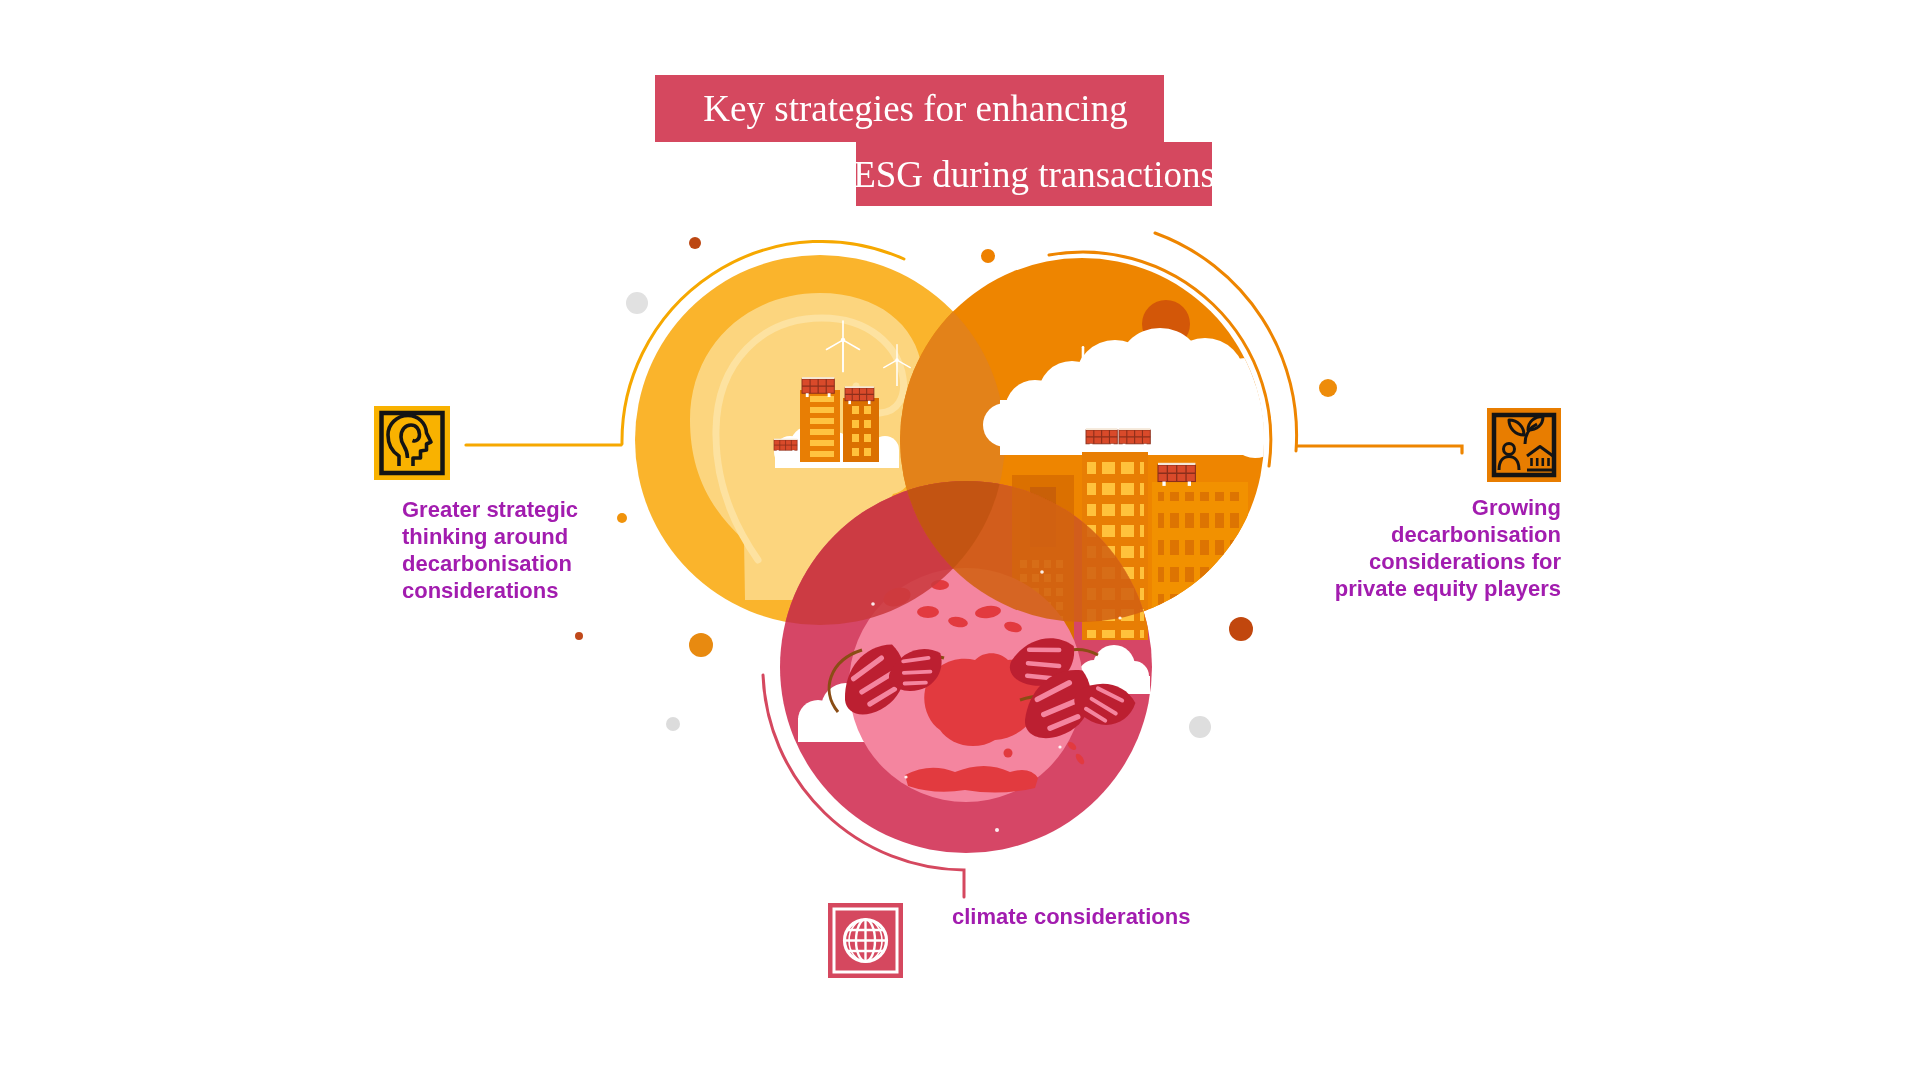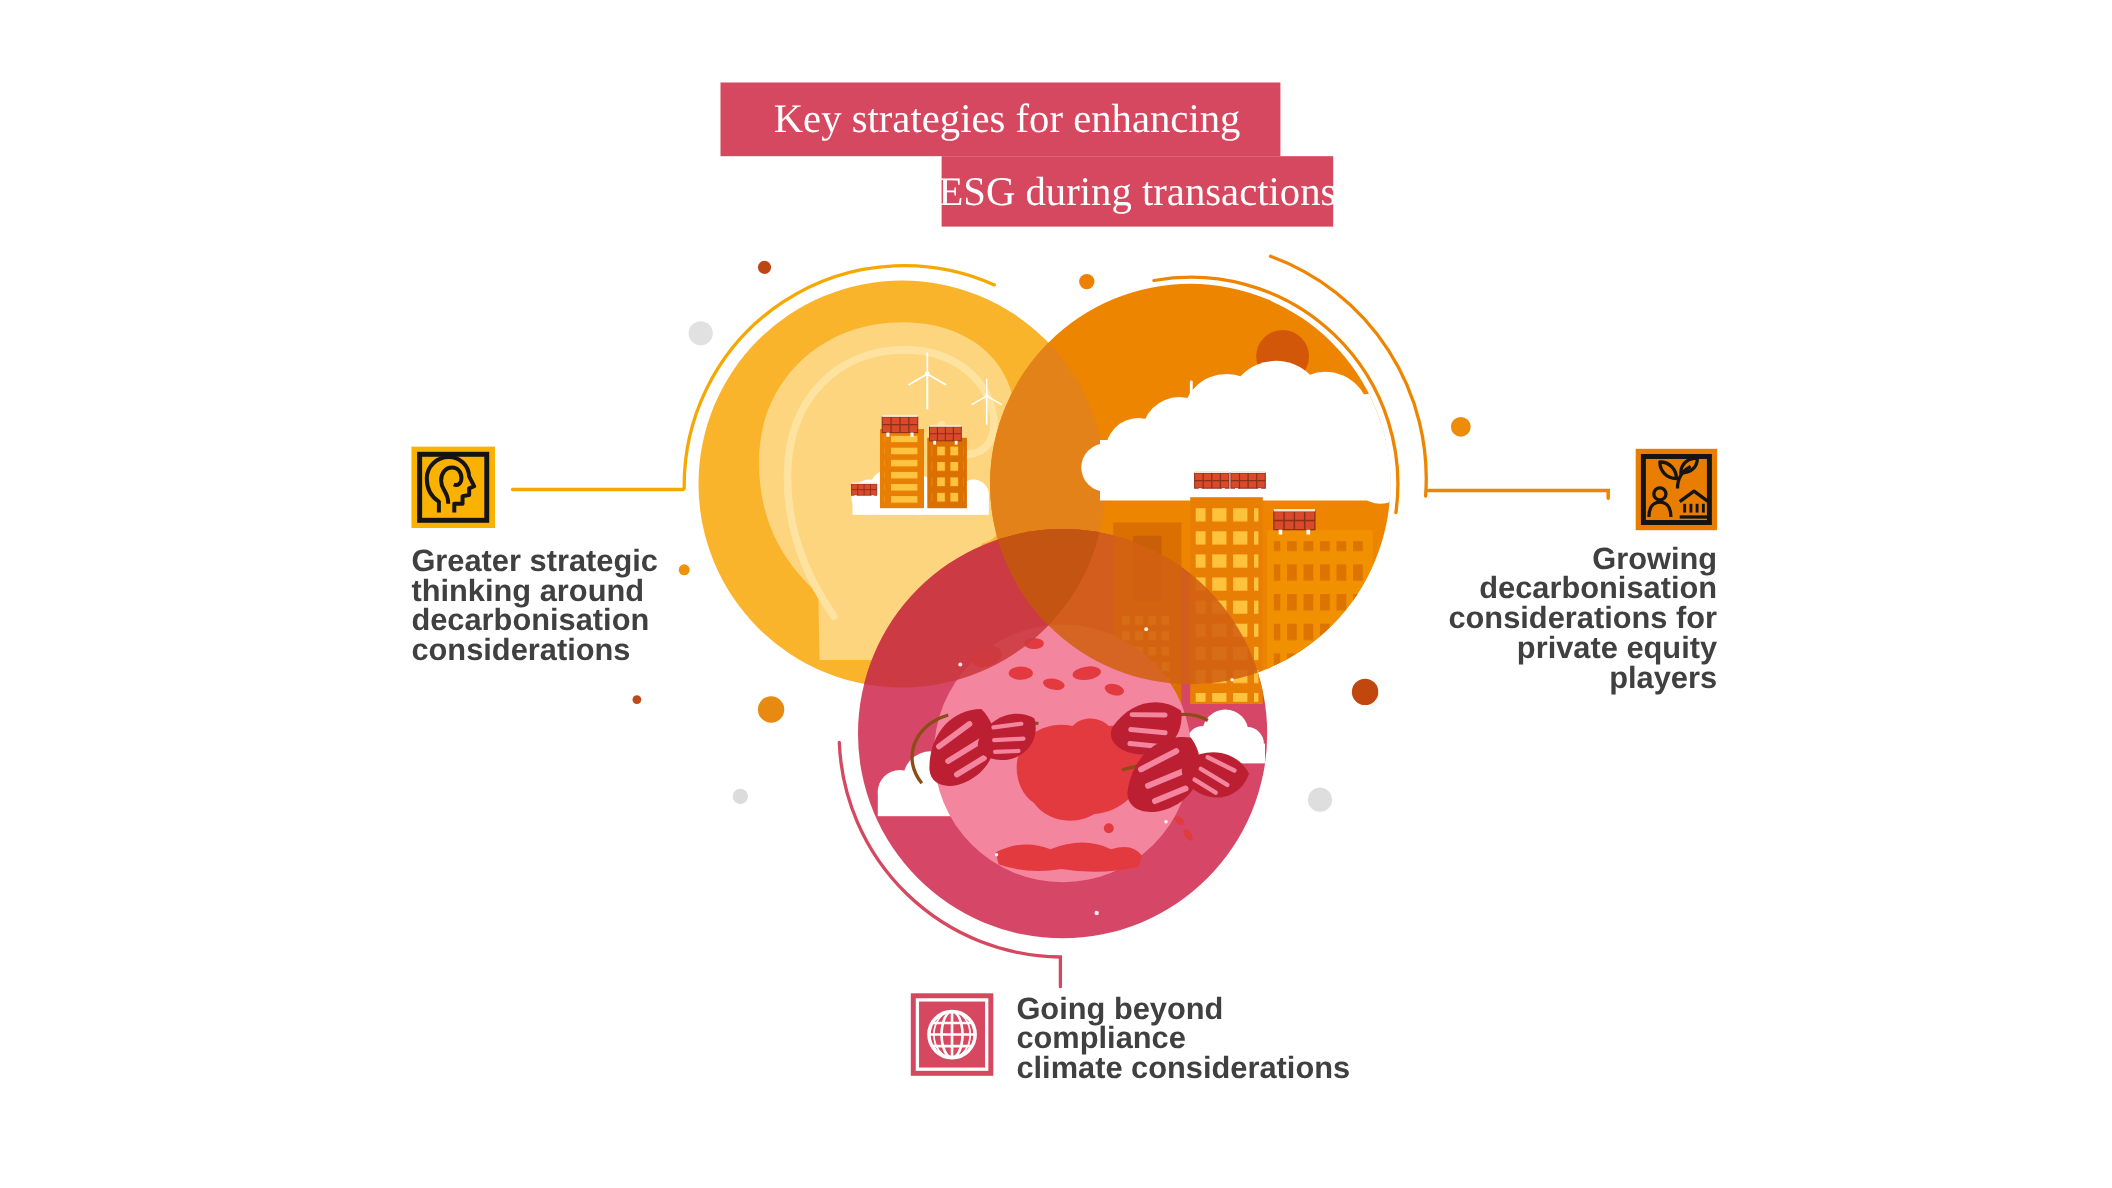"Greater strategic" .label { color: #404040 -> #a21caf; font-size: 28px -> 22px; margin-left: none -> 28px }
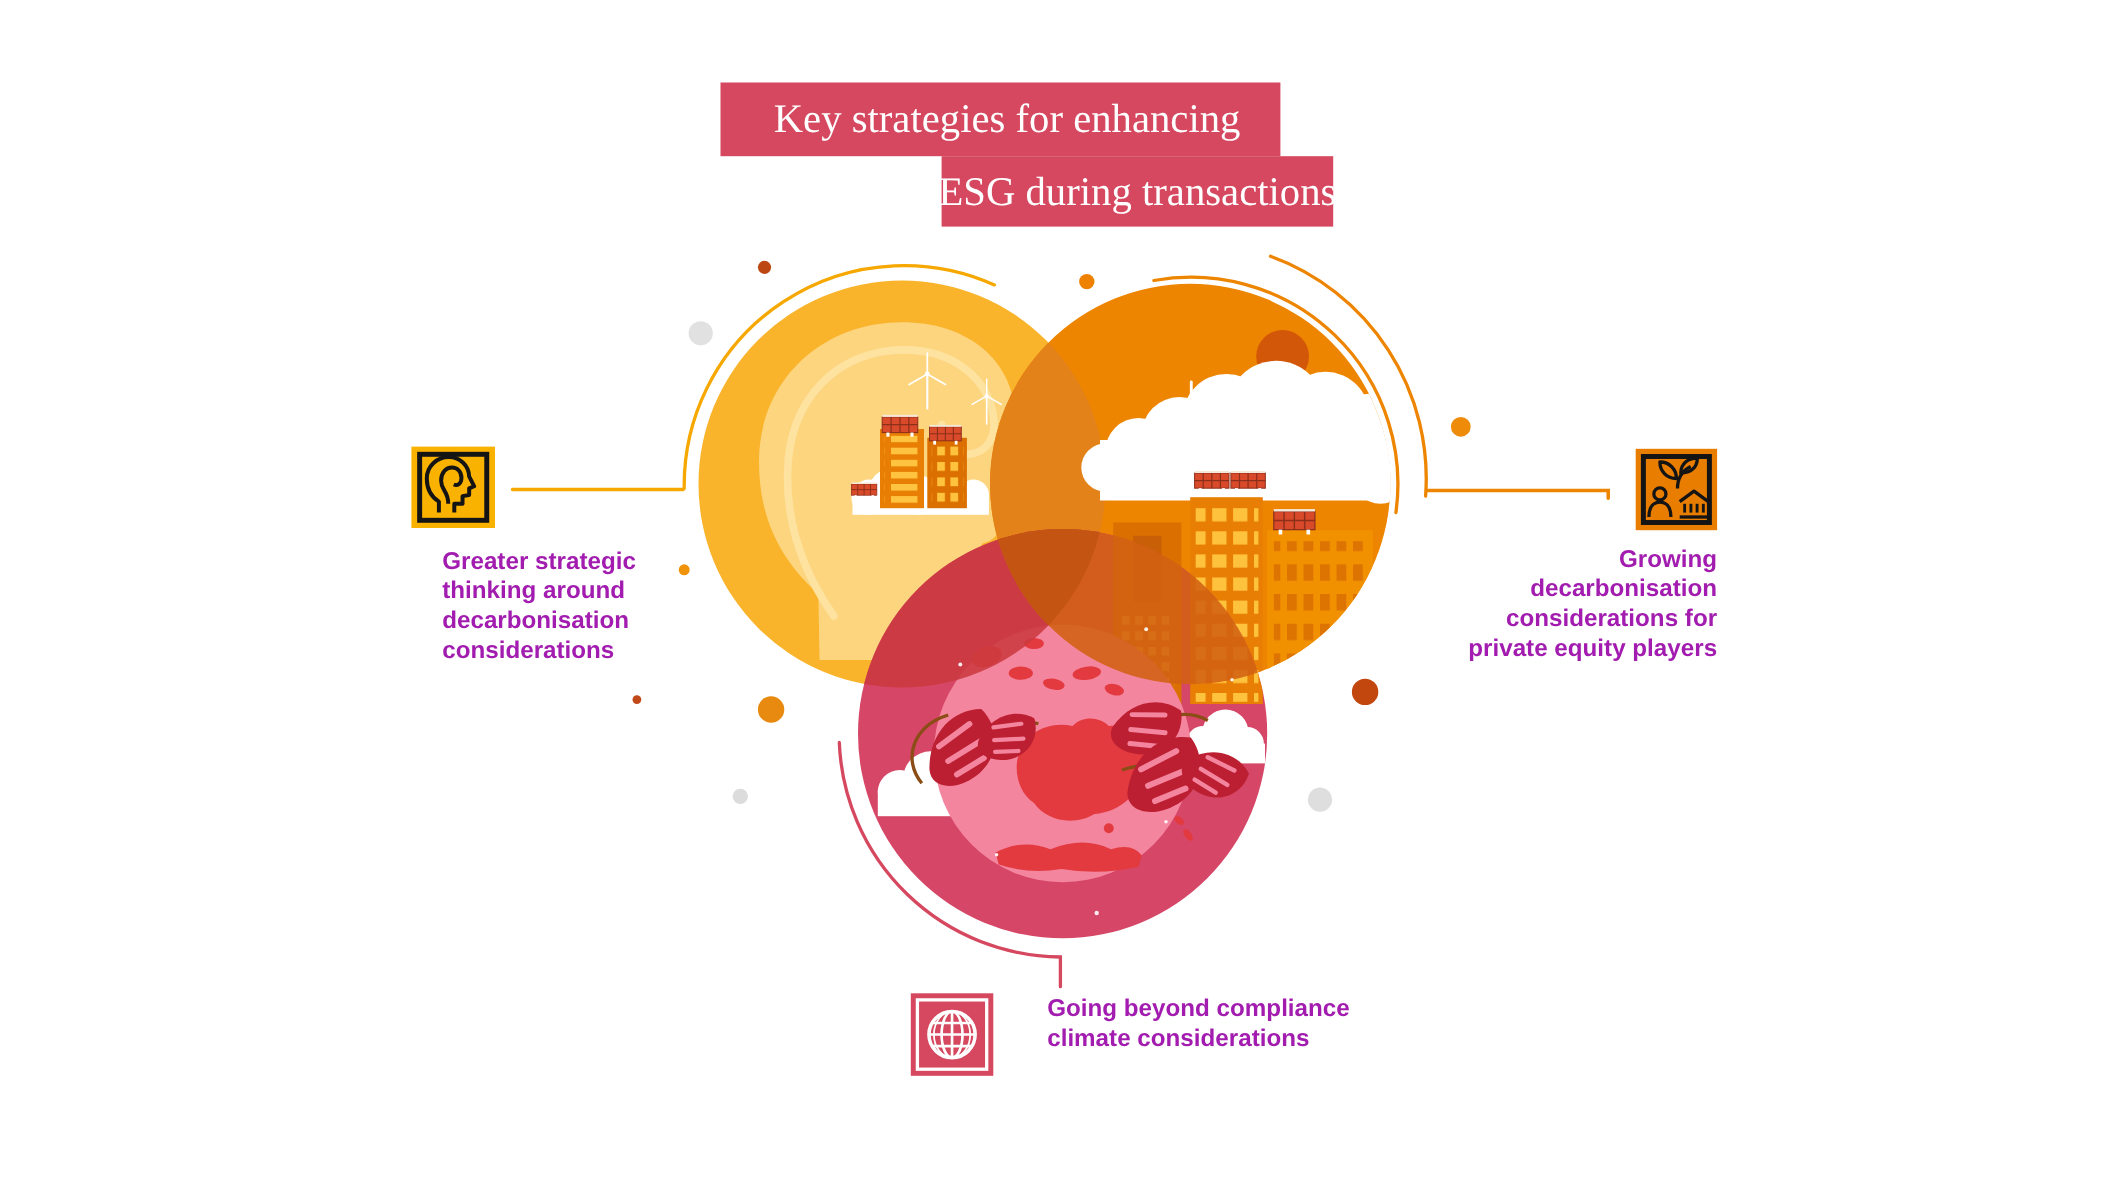"Going beyond compliance" div { html: <div>Going beyond compliance</div> -> none }
